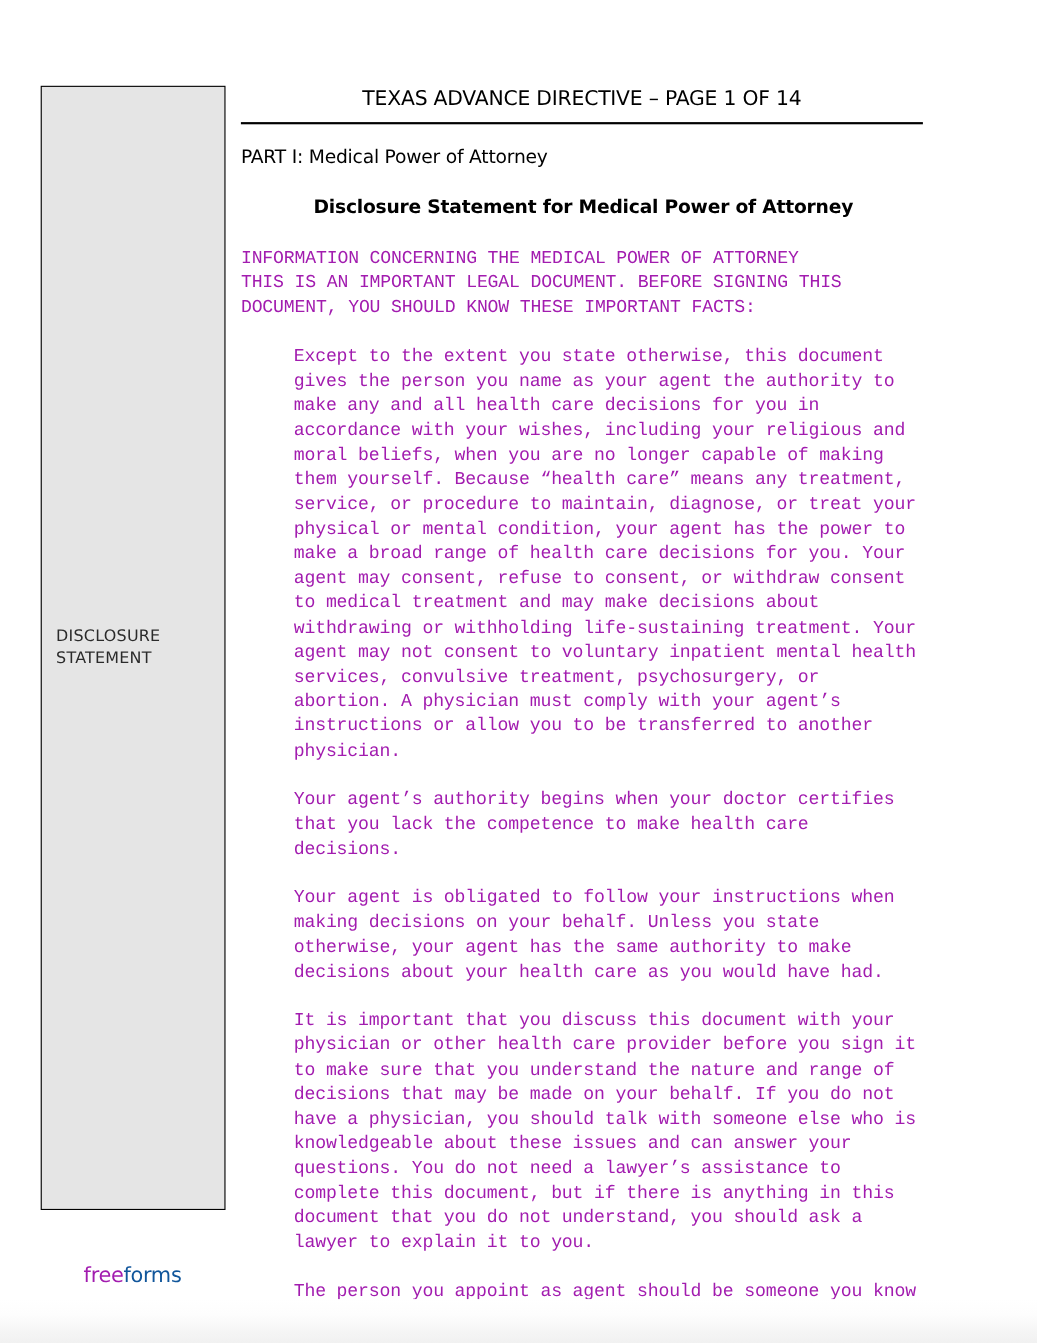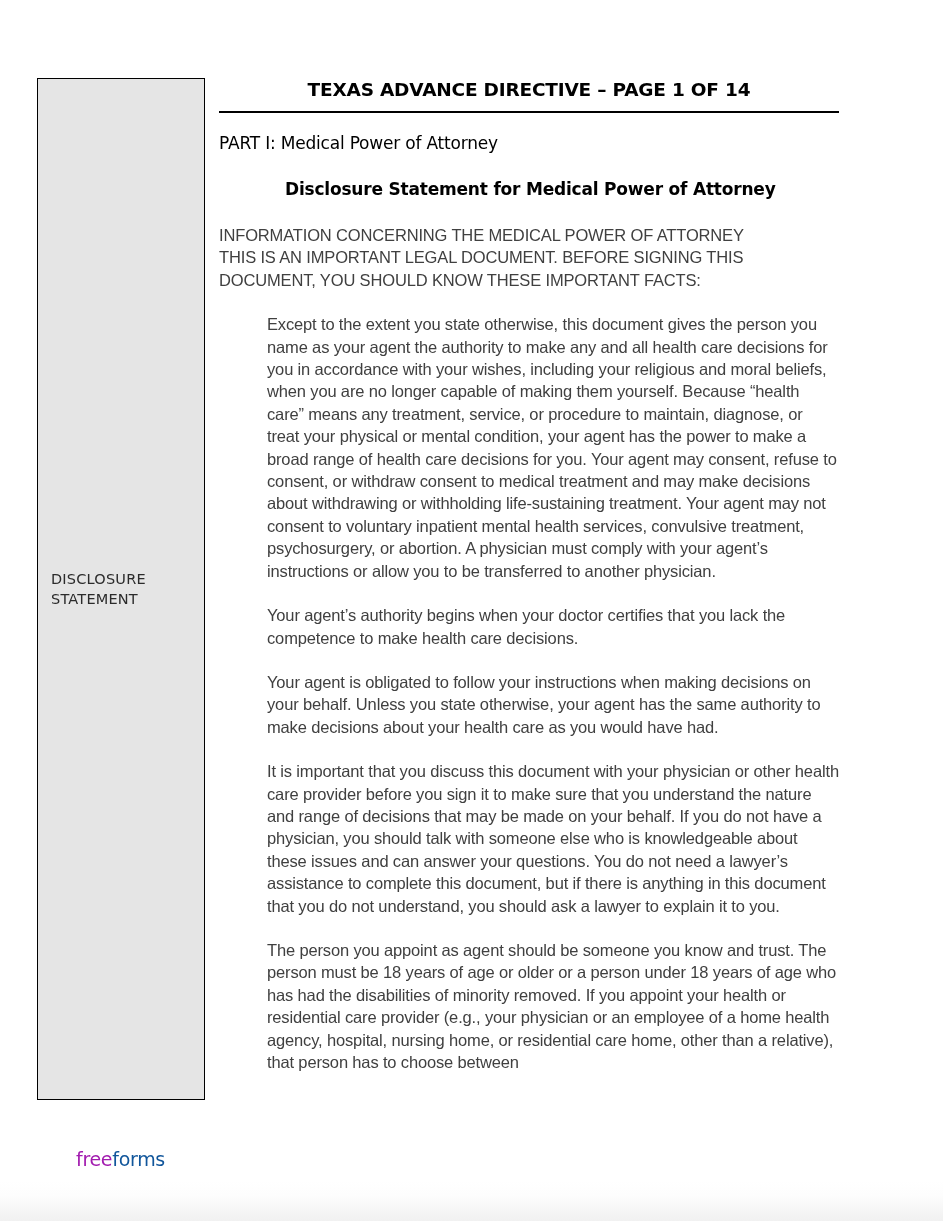"TEXAS ADVANCE DIRECTIVE – PAGE" #doc-title { font-weight: bold -> normal }
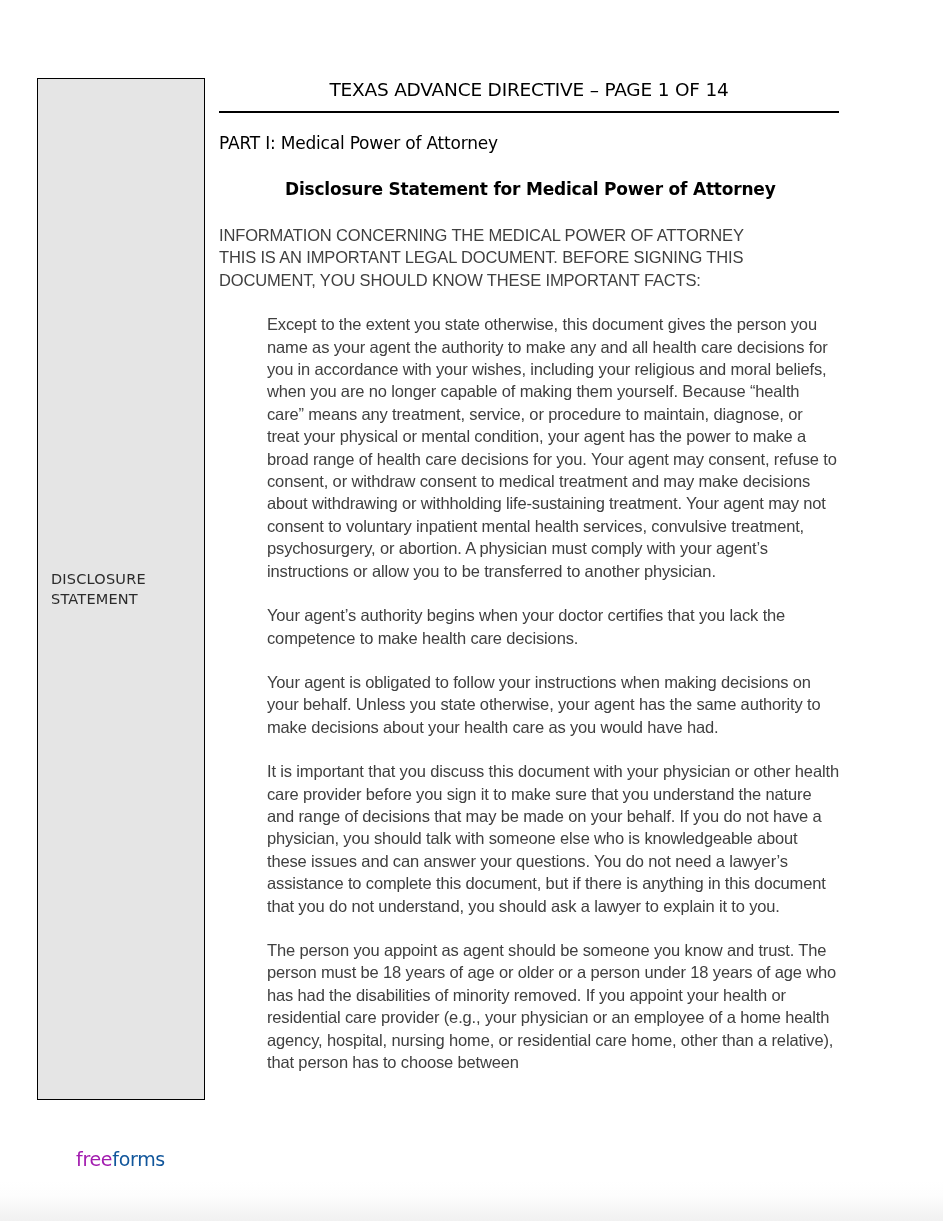"INFORMATION CONCERNING THE MEDICAL POWER" .body-block { color: #404040 -> #a21caf; font-family: Liberation Sans, sans-serif -> Liberation Mono, monospace }
